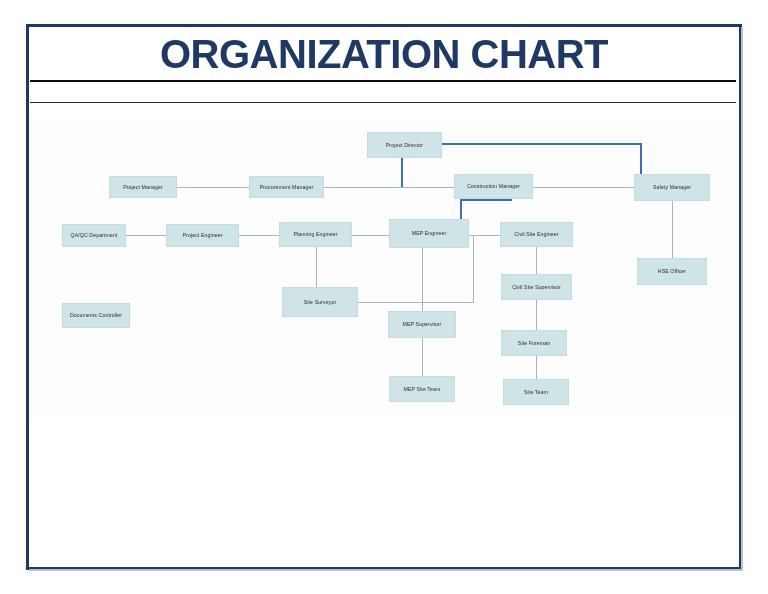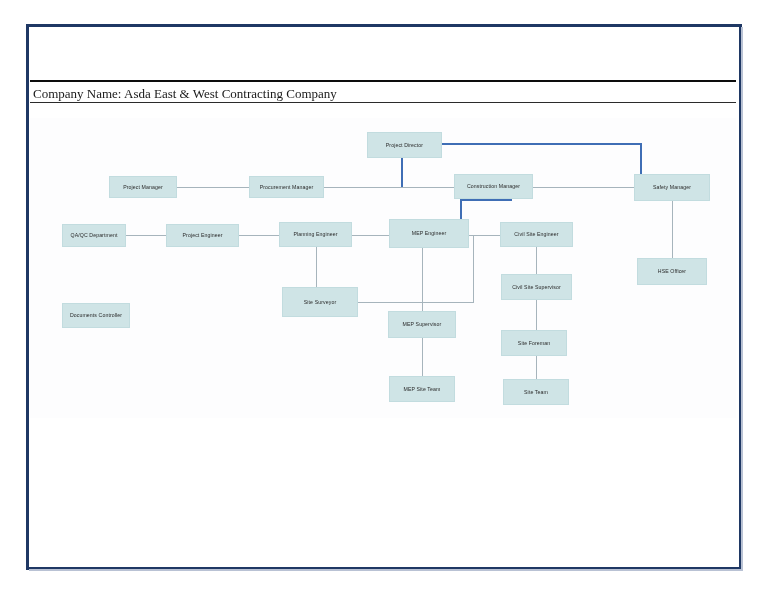"ORGANIZATION CHART" div { html: none -> <div> <div>ORGANIZATION CHART</div> </div> }
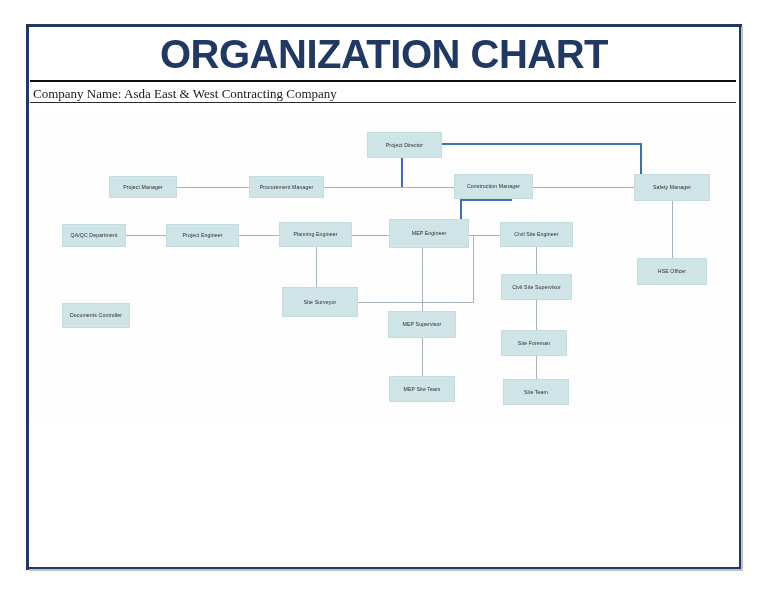"Company Name: Asda East &" div { html: <div>Company Name: Asda East &amp; West Contracting Company</div> -> none }
